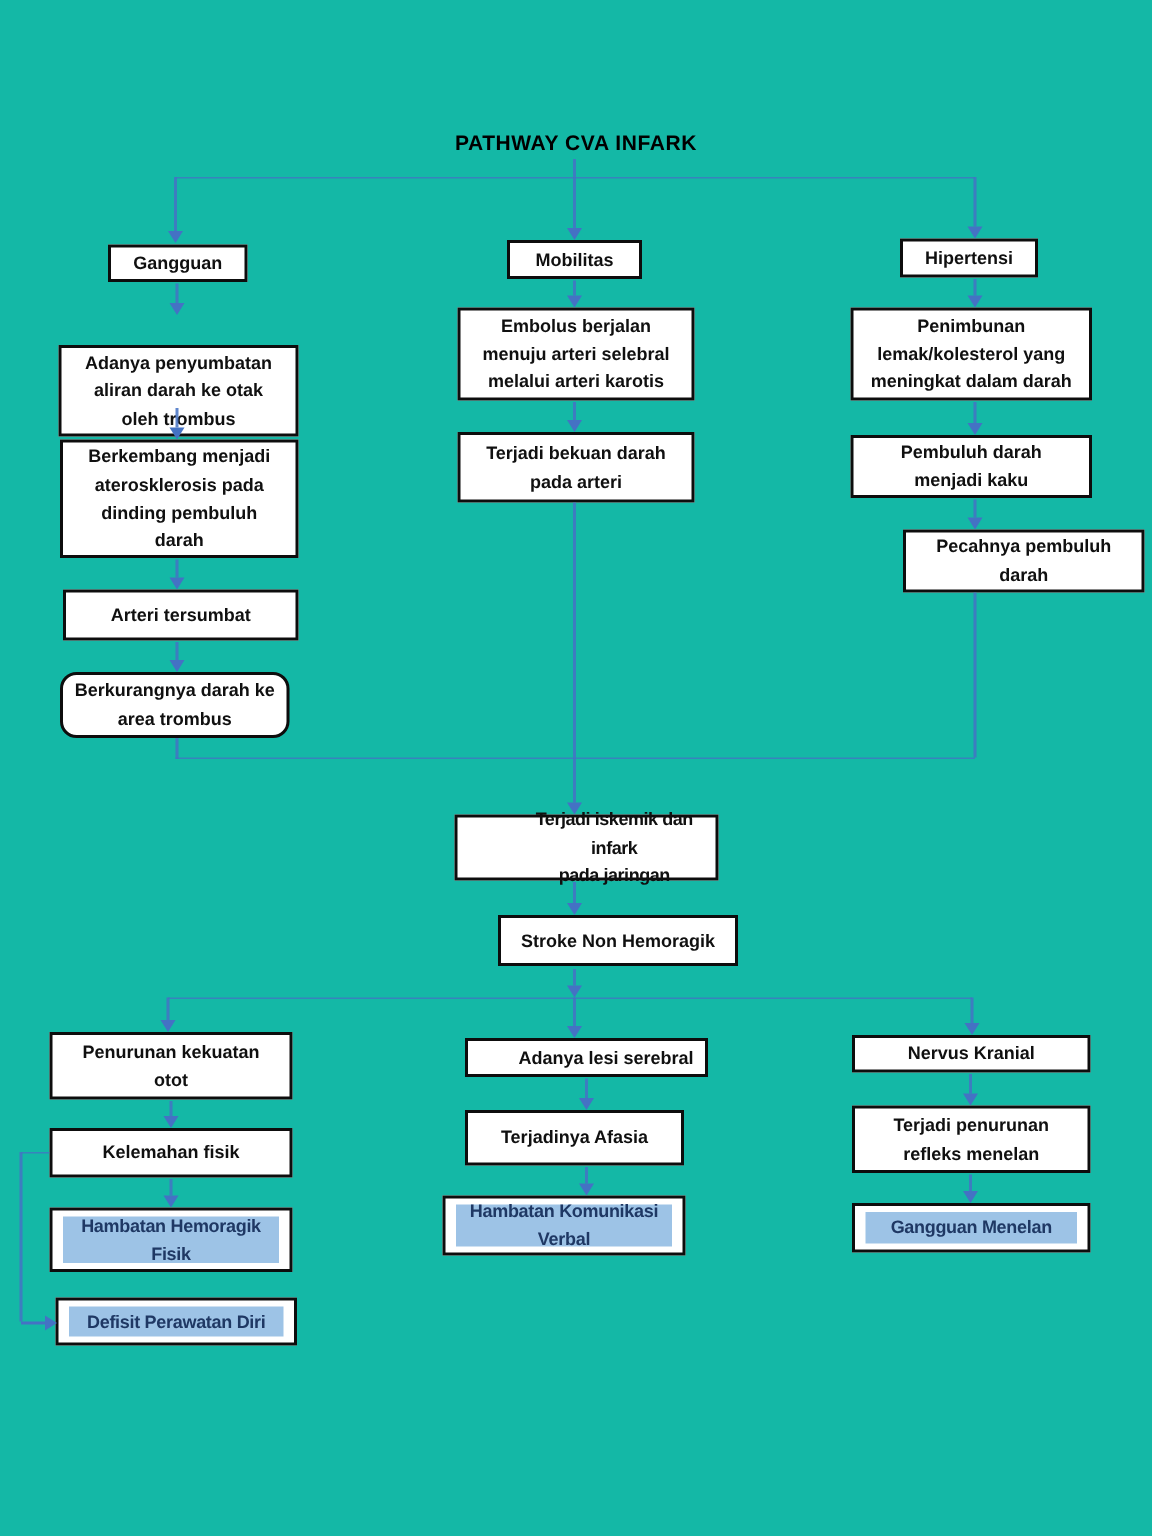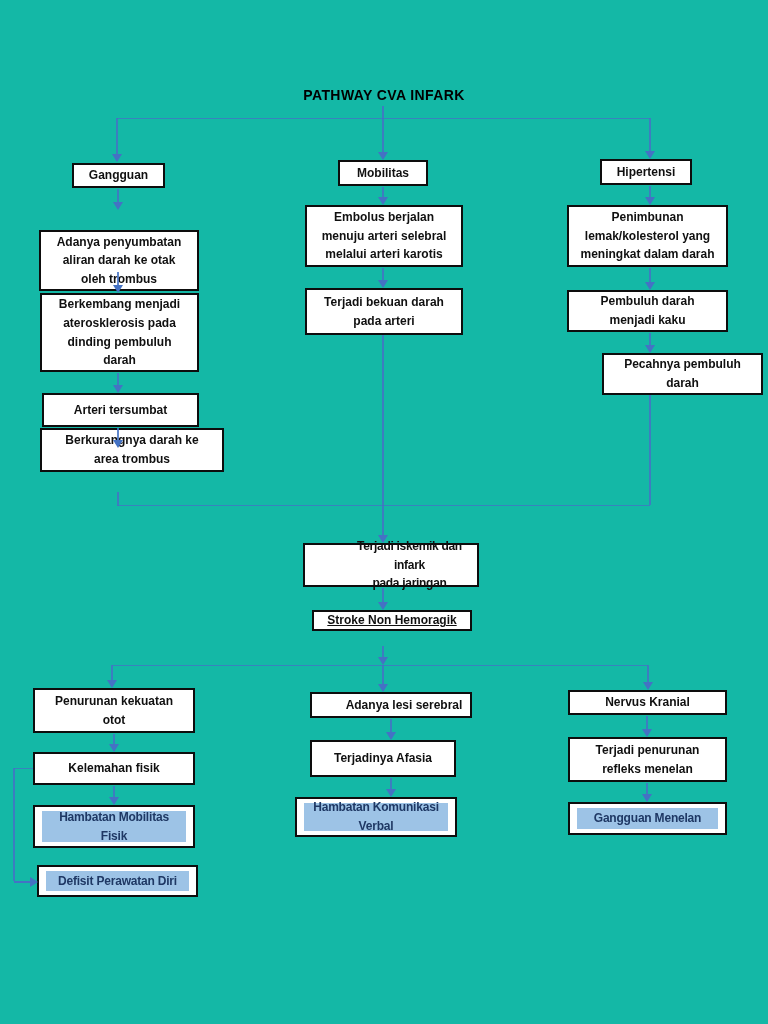"Berkurangnya darah ke" #n-l4 { border-radius: none -> 11px; top: 428px -> 448px; width: 184px -> 153px }
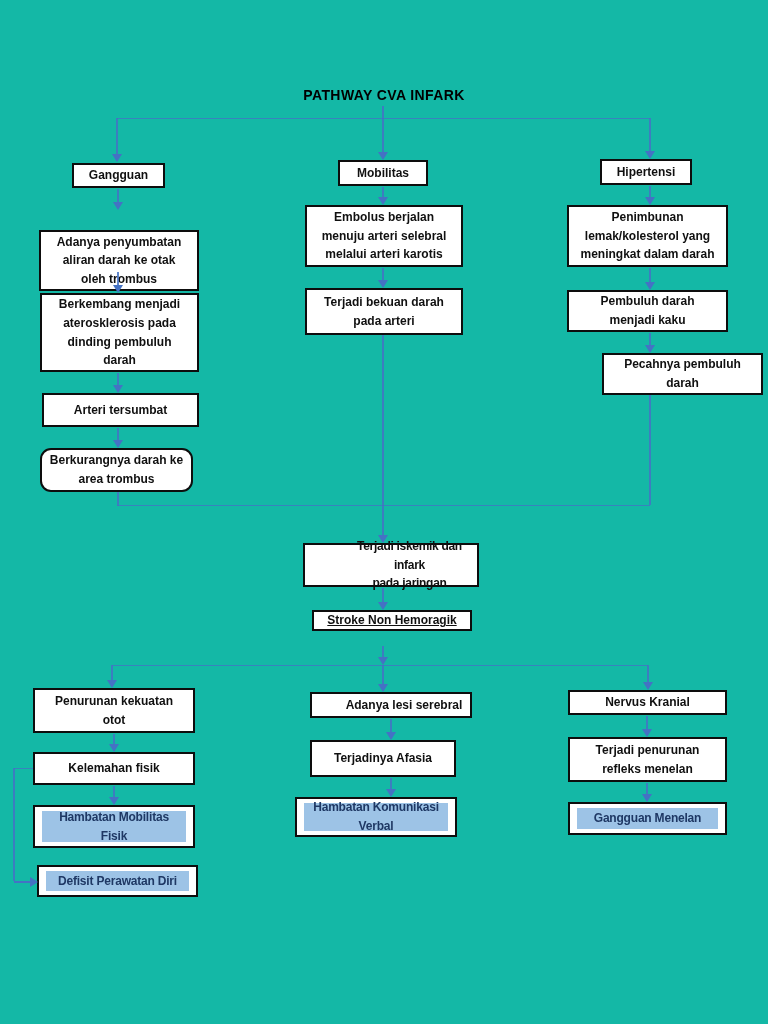"Stroke Non Hemoragik" #n-c2 { height: 21px -> 34px; left: 312px -> 332px; text-decoration: underline -> none }
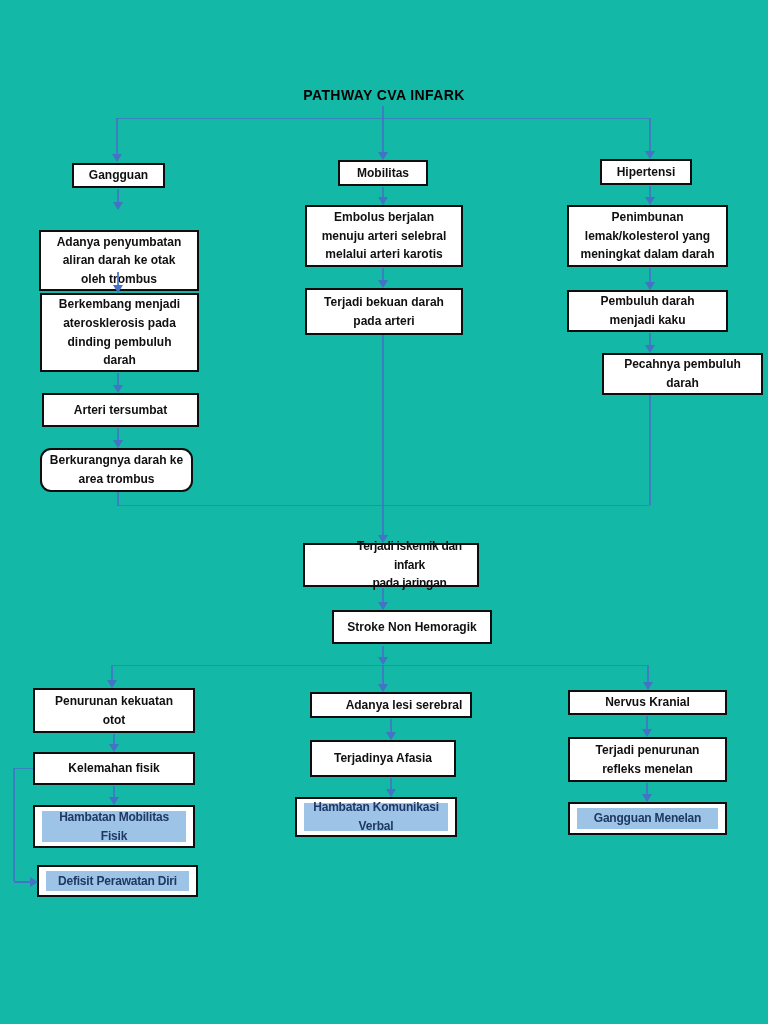"Hambatan Mobilitas" div.hl-inner { text: Mobilitas -> Hemoragik }
